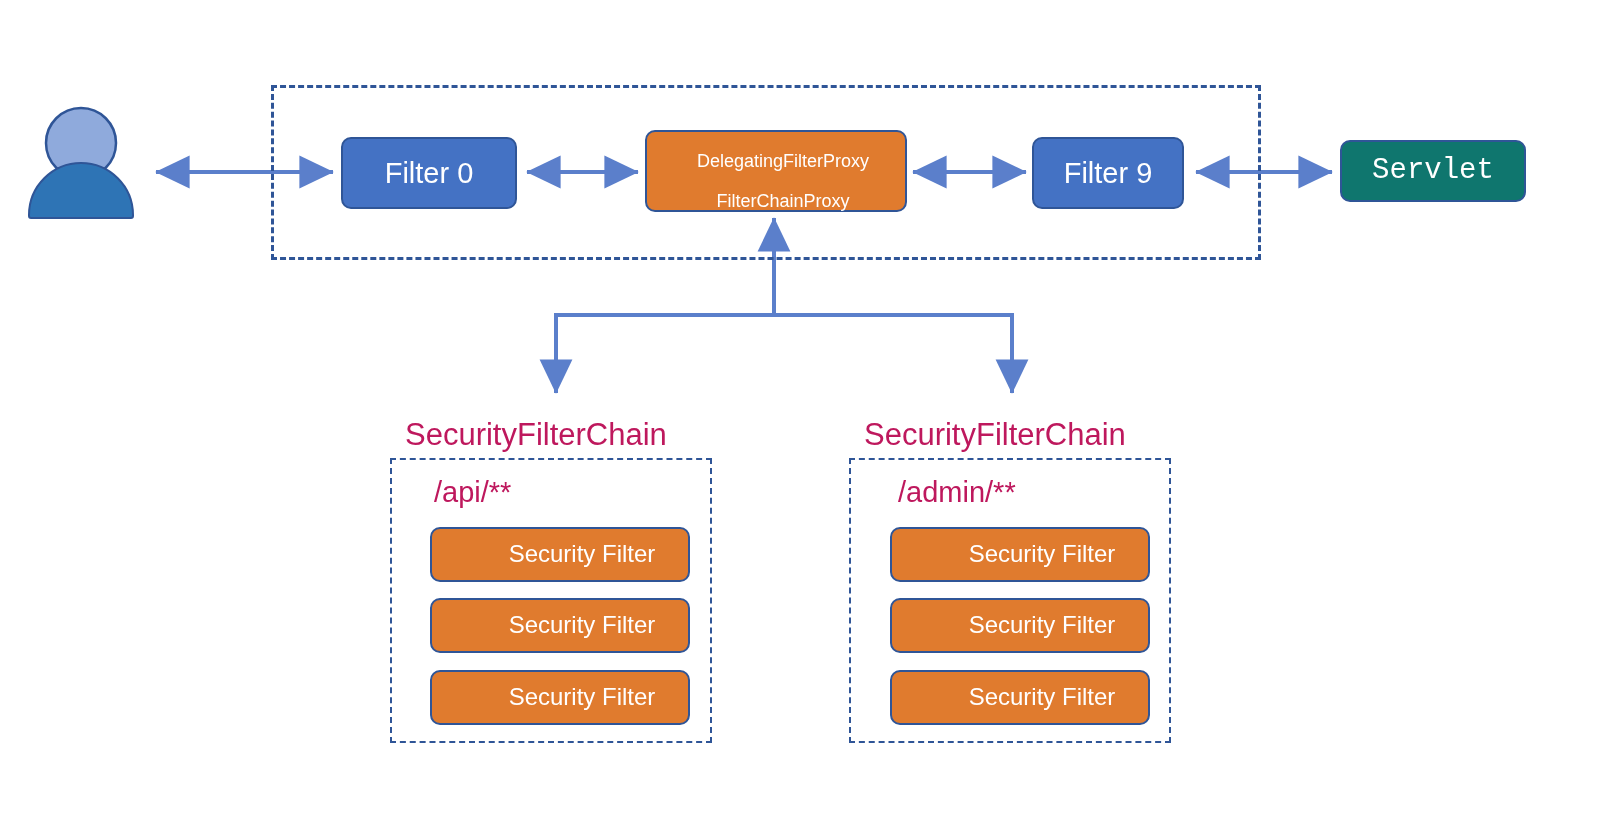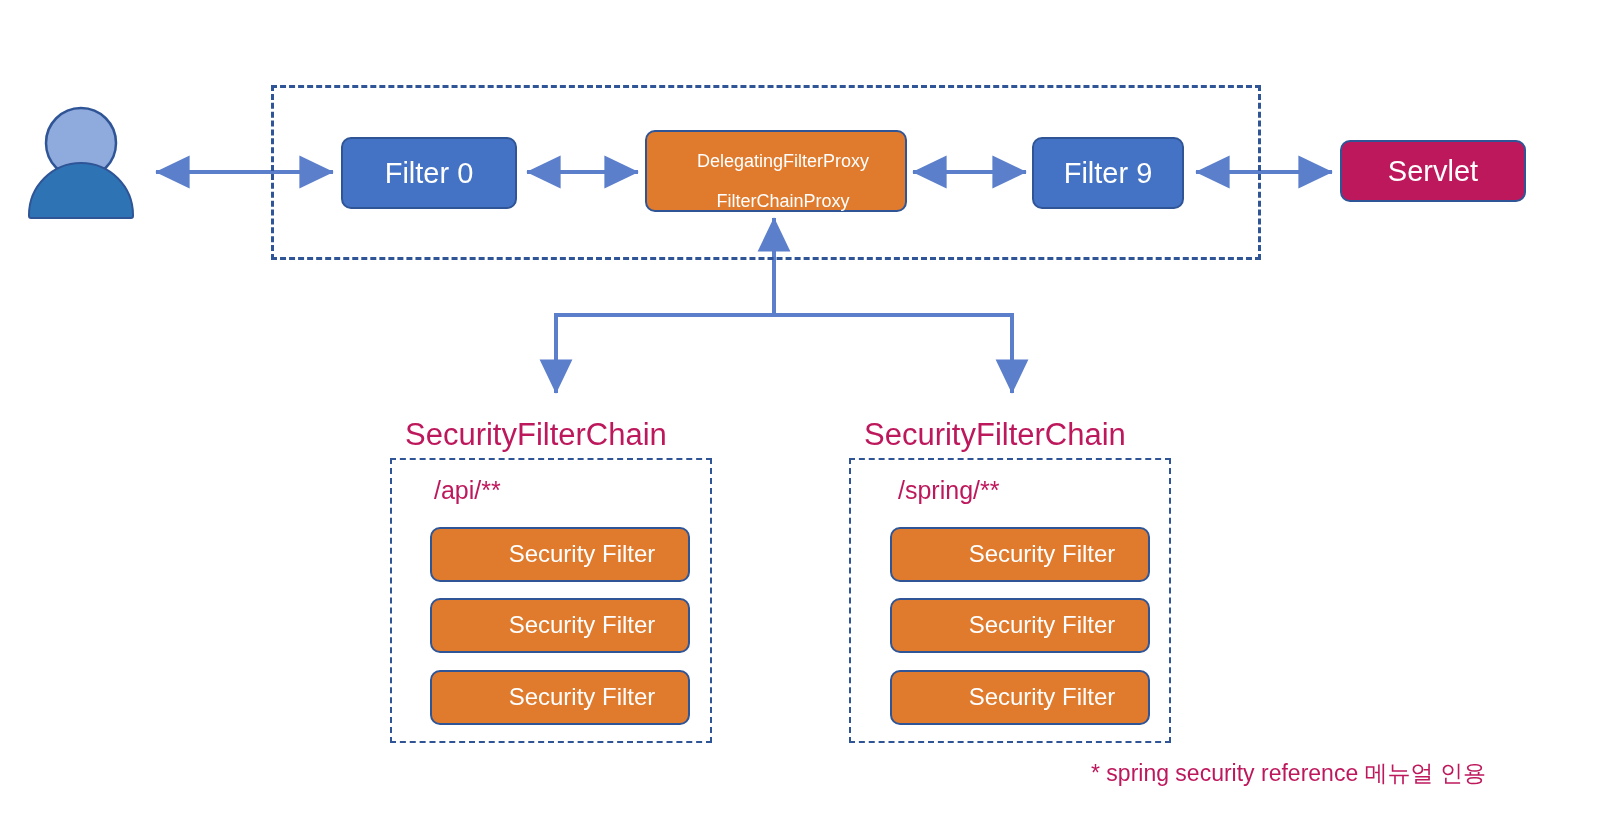"Servlet" .node.green { background: #be185d -> #0f766e; font-family: none -> Liberation Mono, monospace }
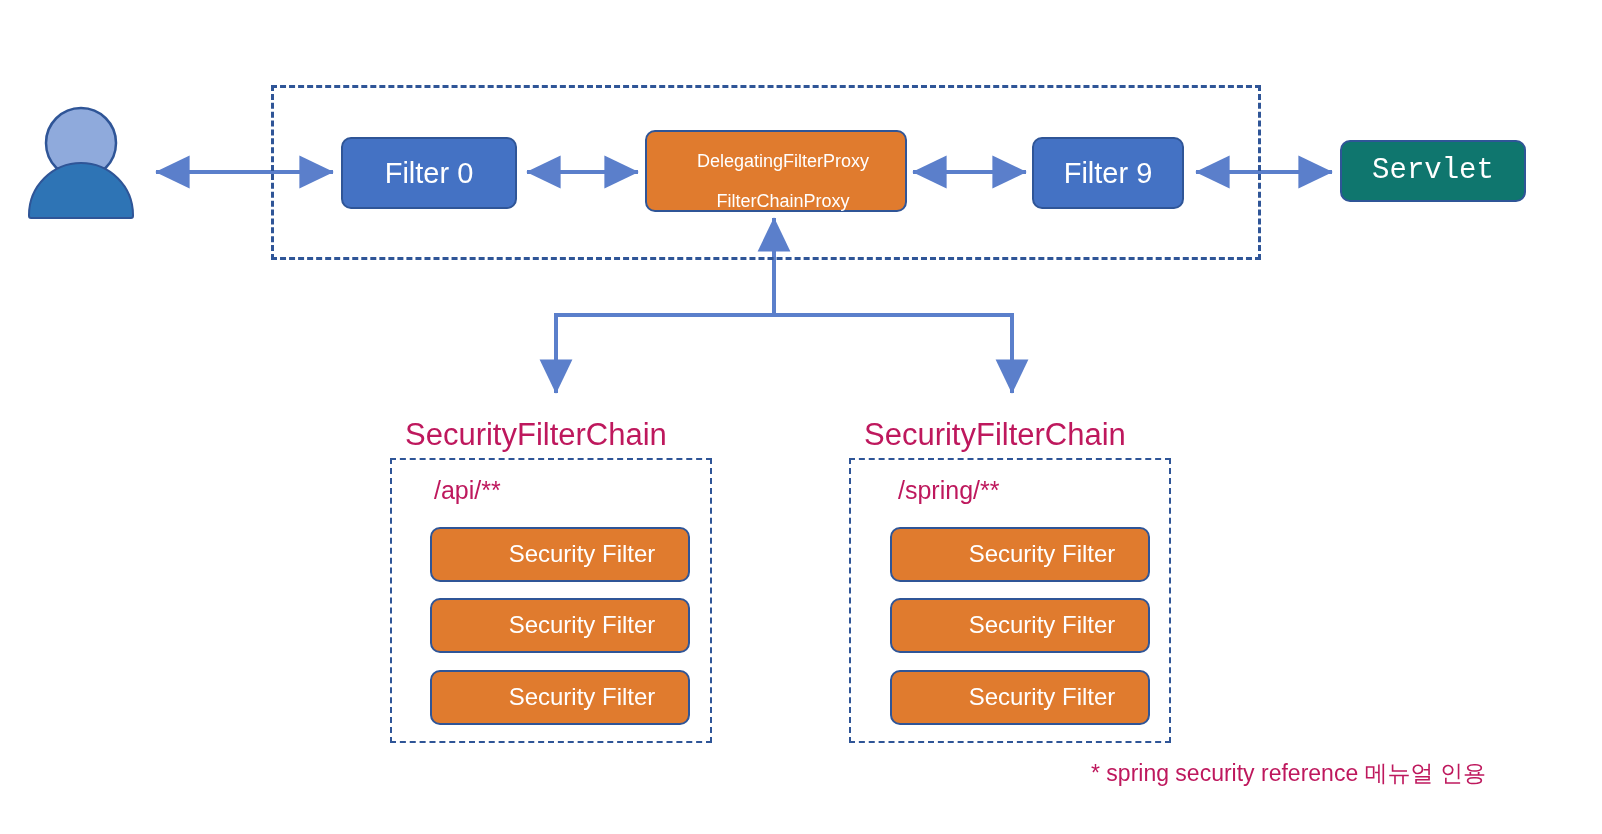"/api/**" .path-label { font-size: 25px -> 29px }
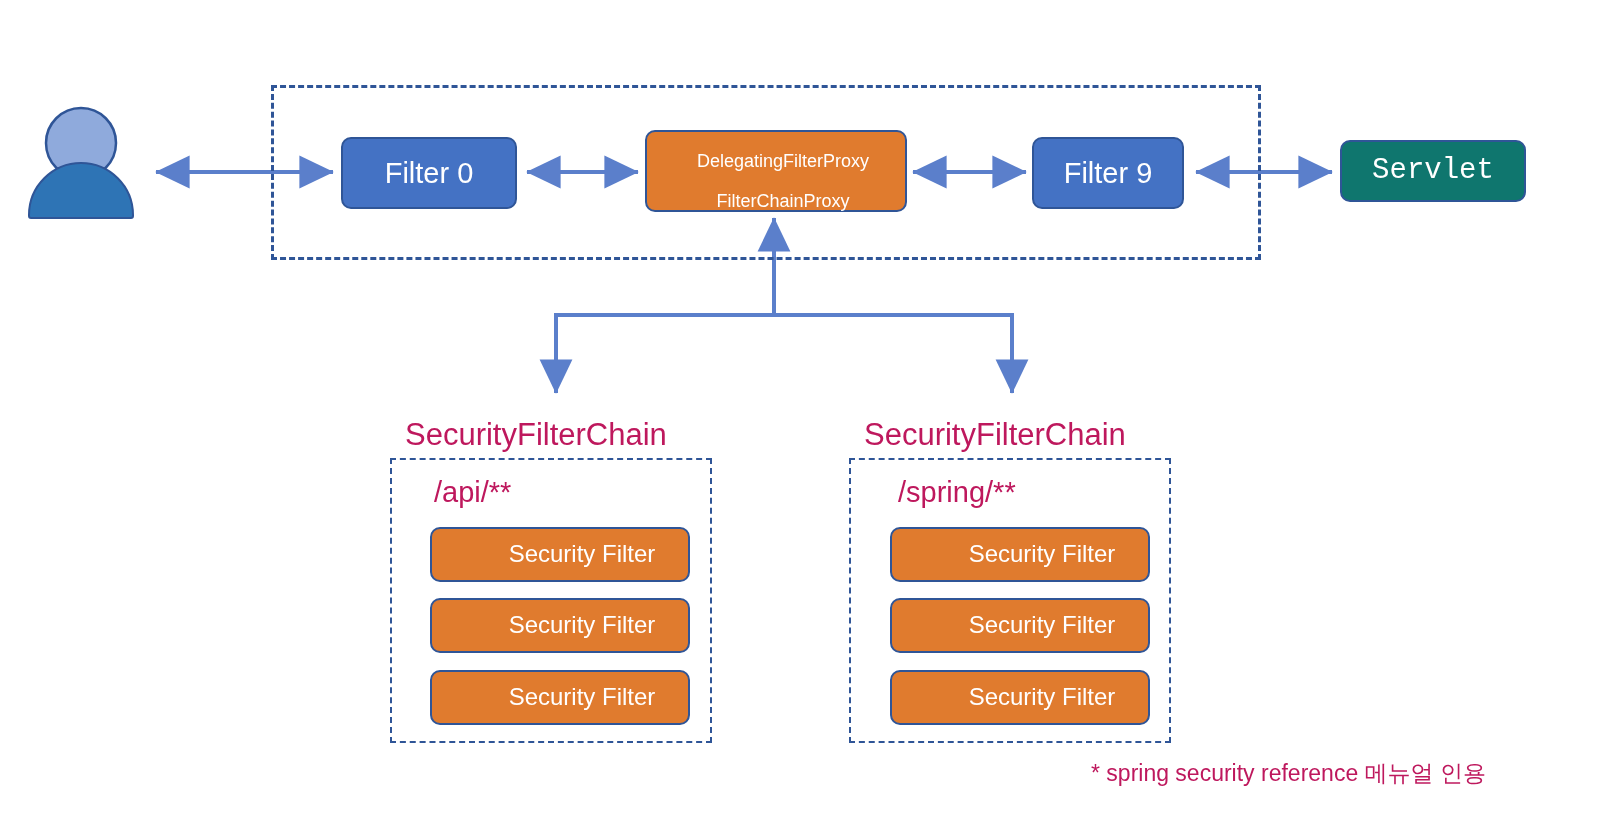"/spring/**" div.label { text: /spring/ -> /admin/ }
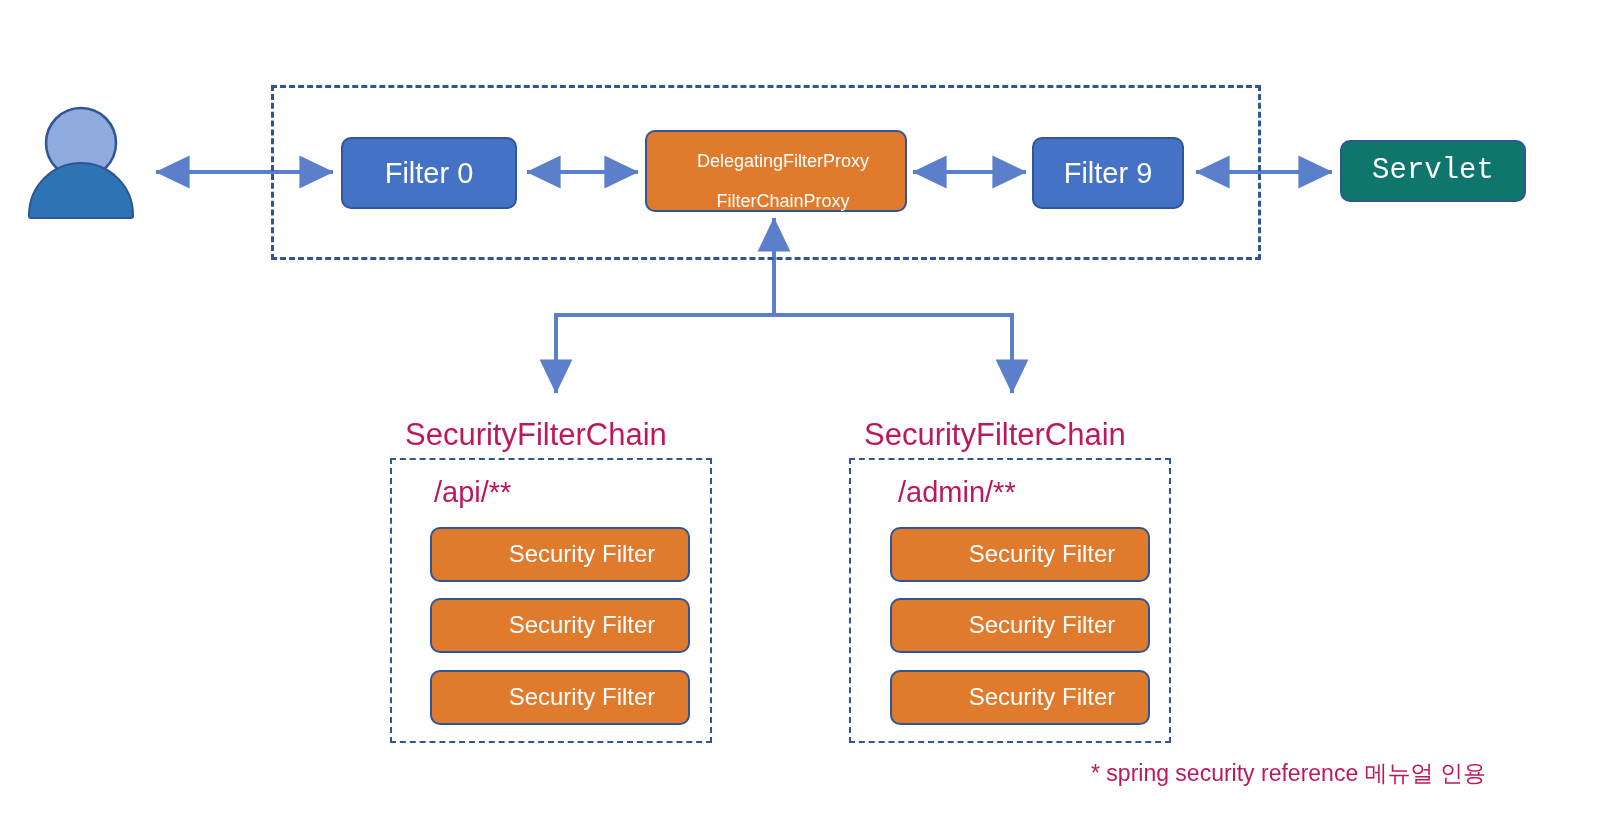"* spring security reference 메뉴얼" div.label { html: <div>* spring security reference 메뉴얼 인용</div> -> none }
